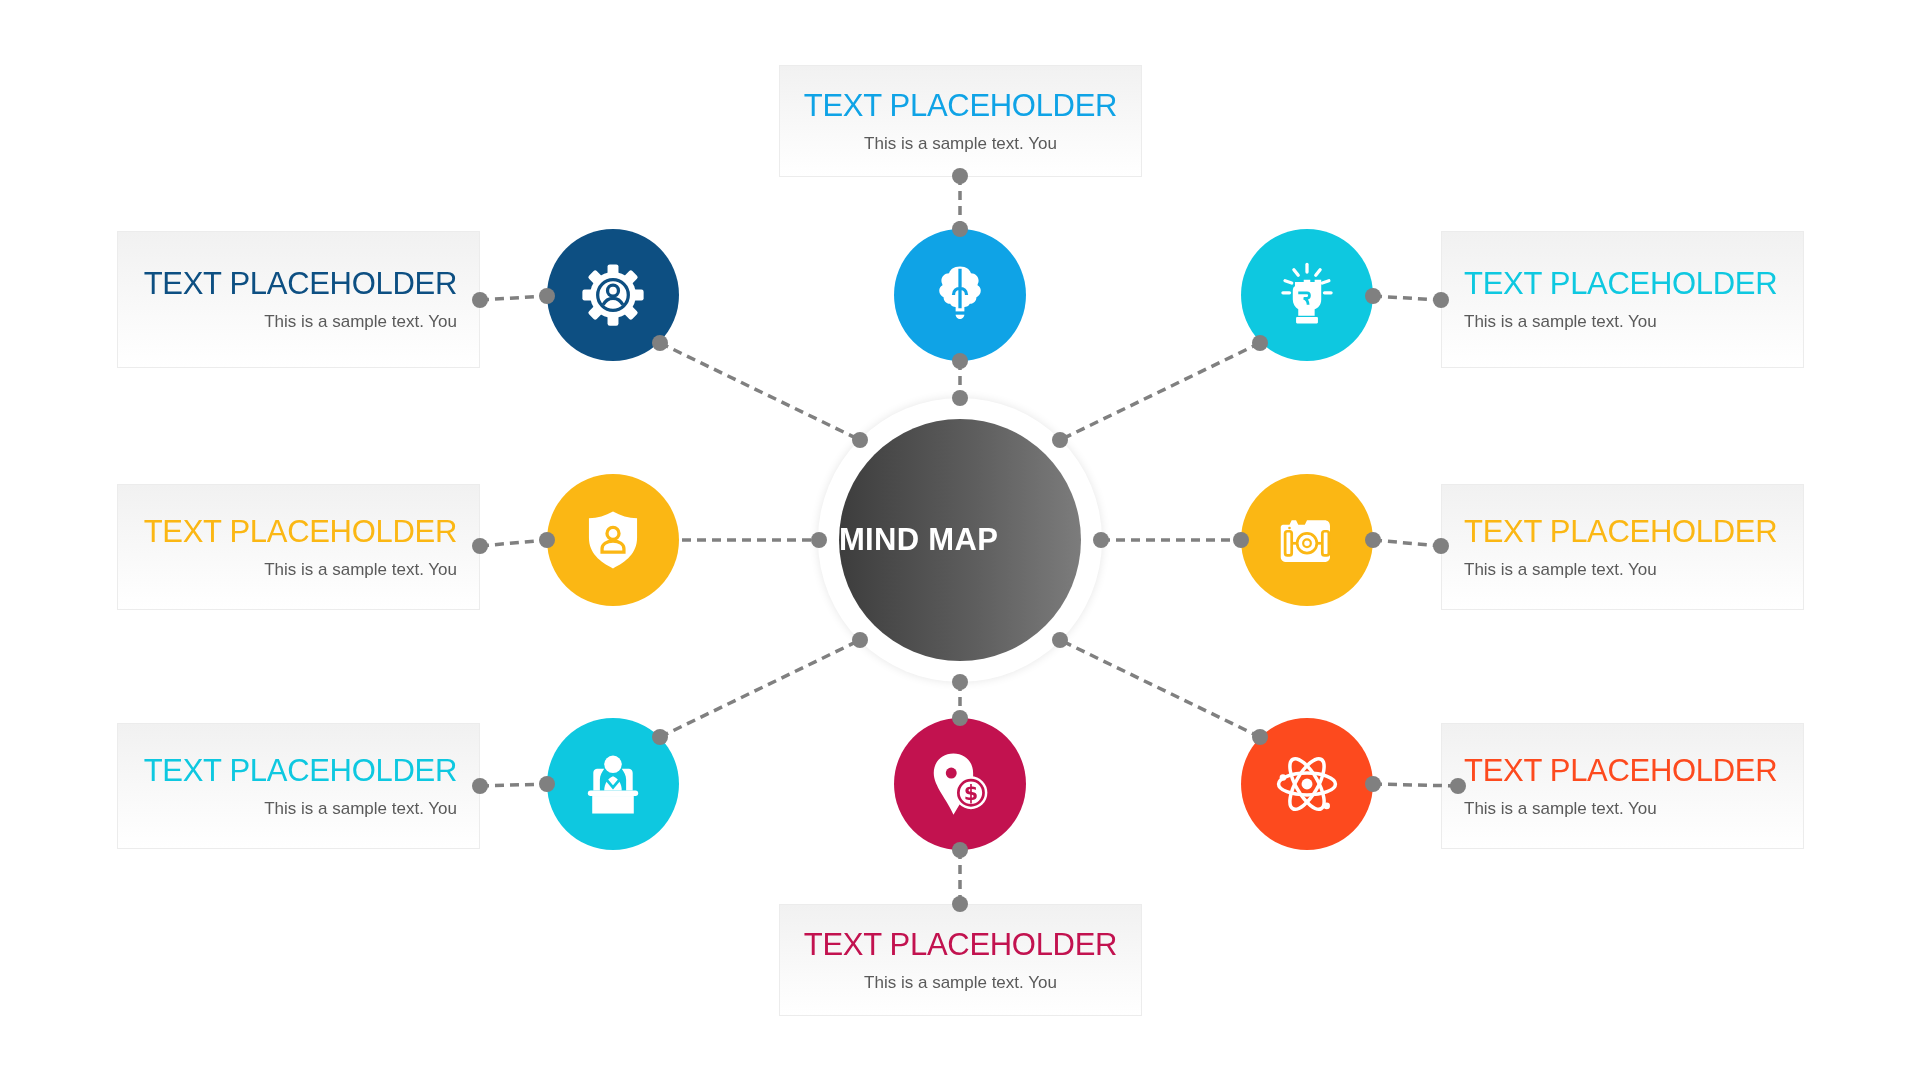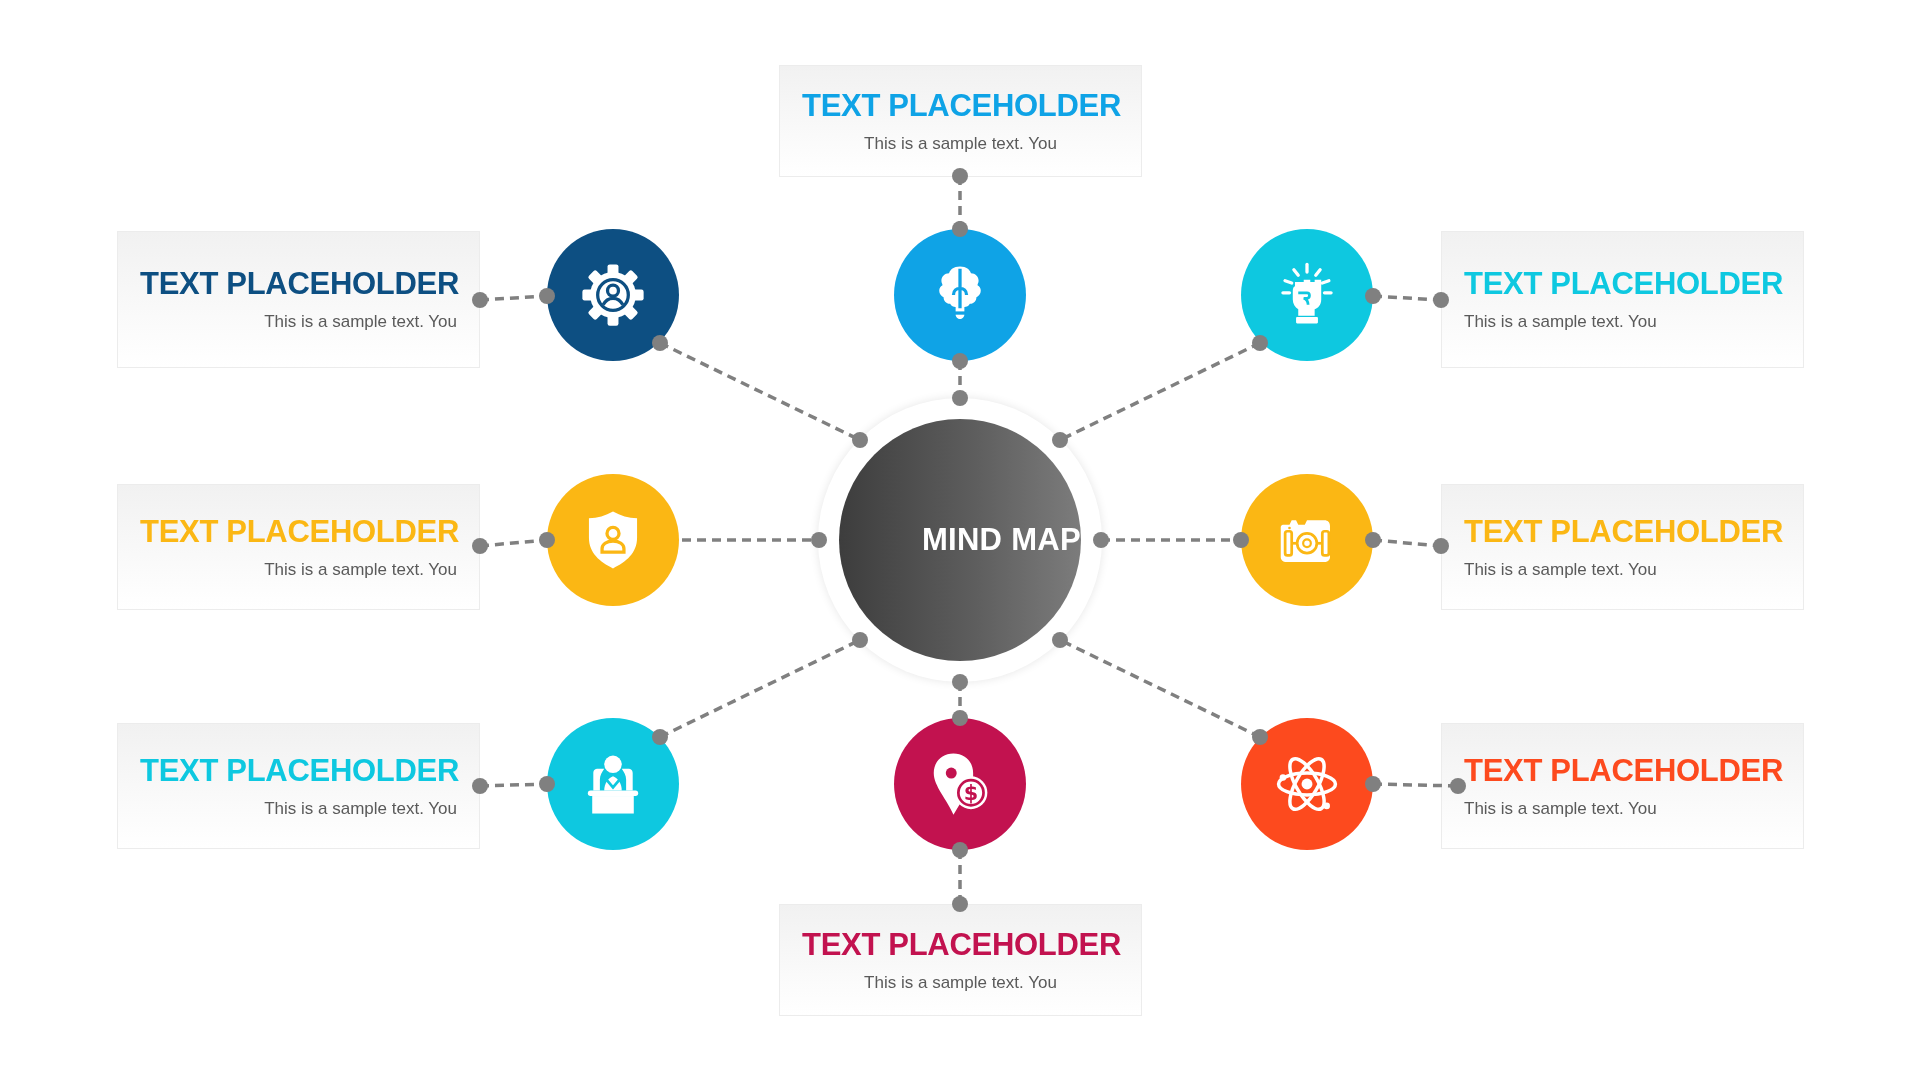"TEXT PLACEHOLDER" .box .title { font-weight: bold -> normal }
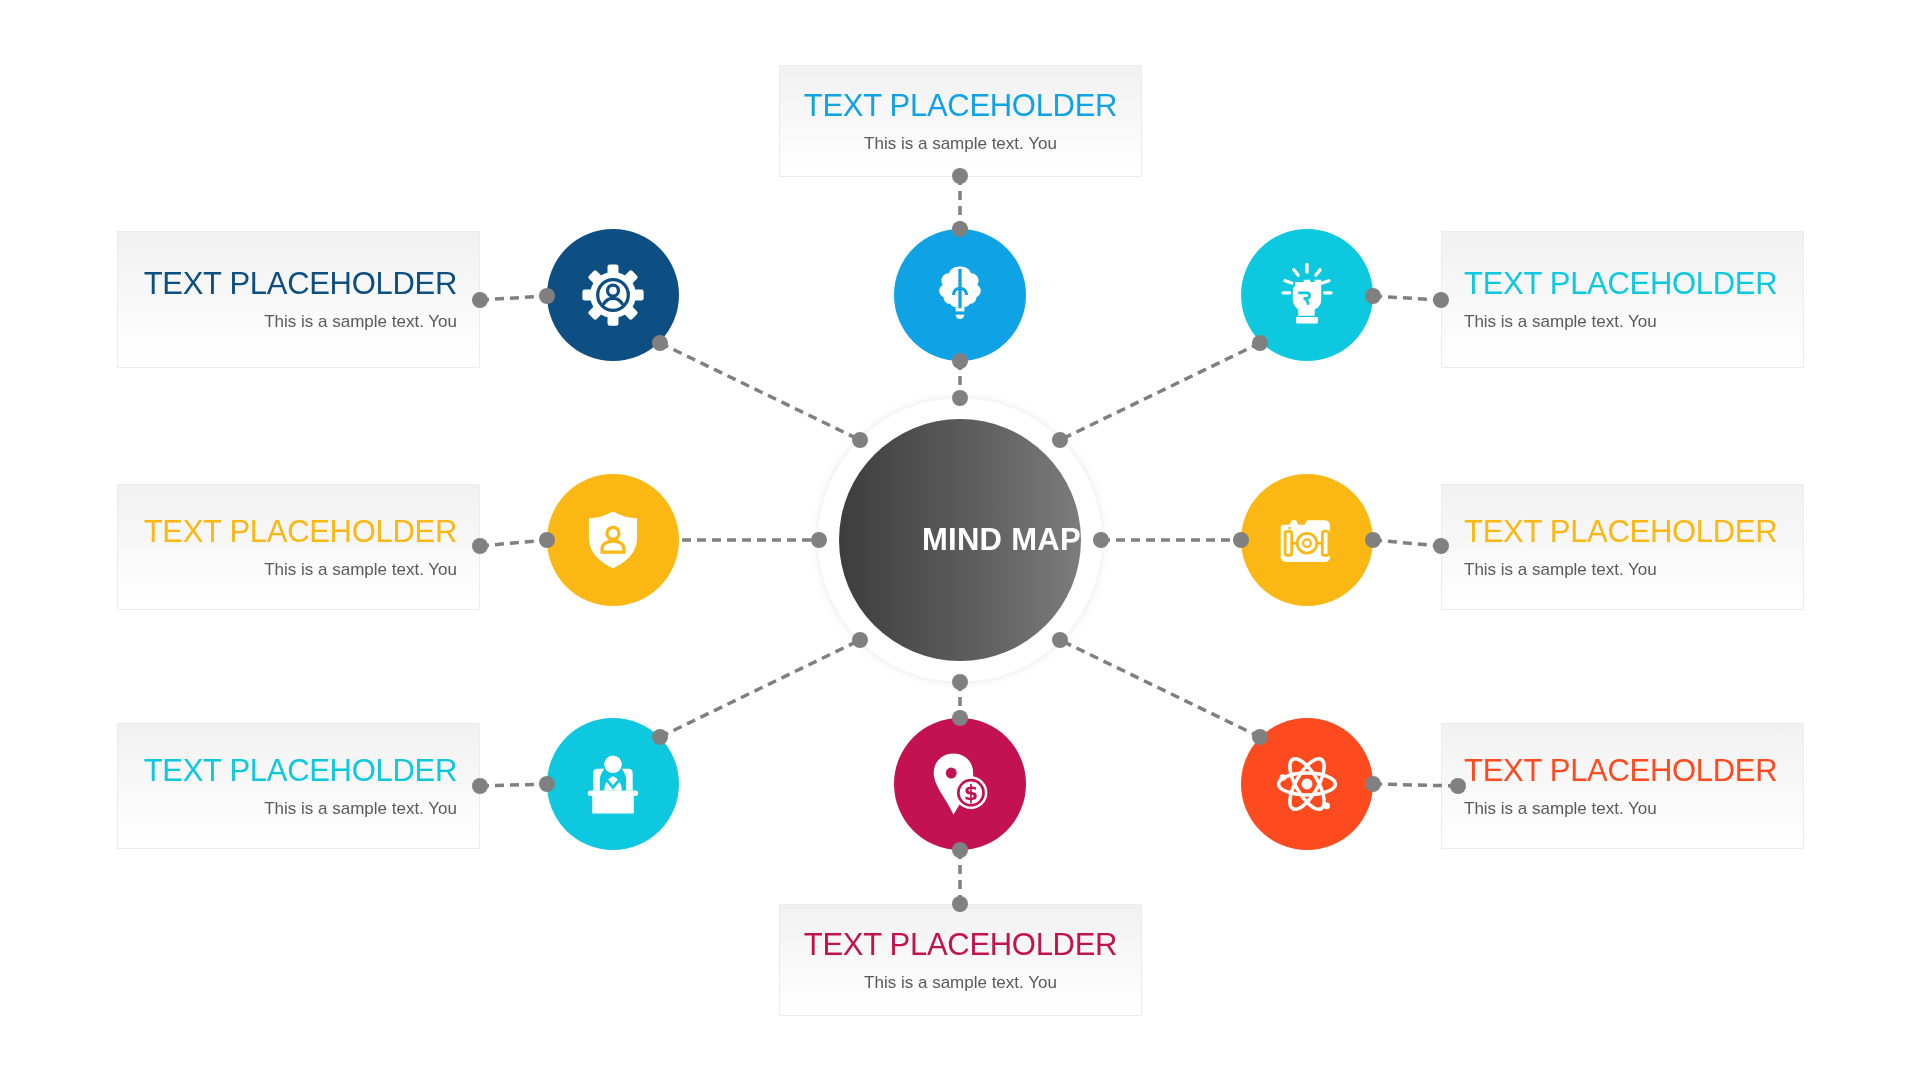"MIND MAP" .hub { justify-content: flex-end -> flex-start }
